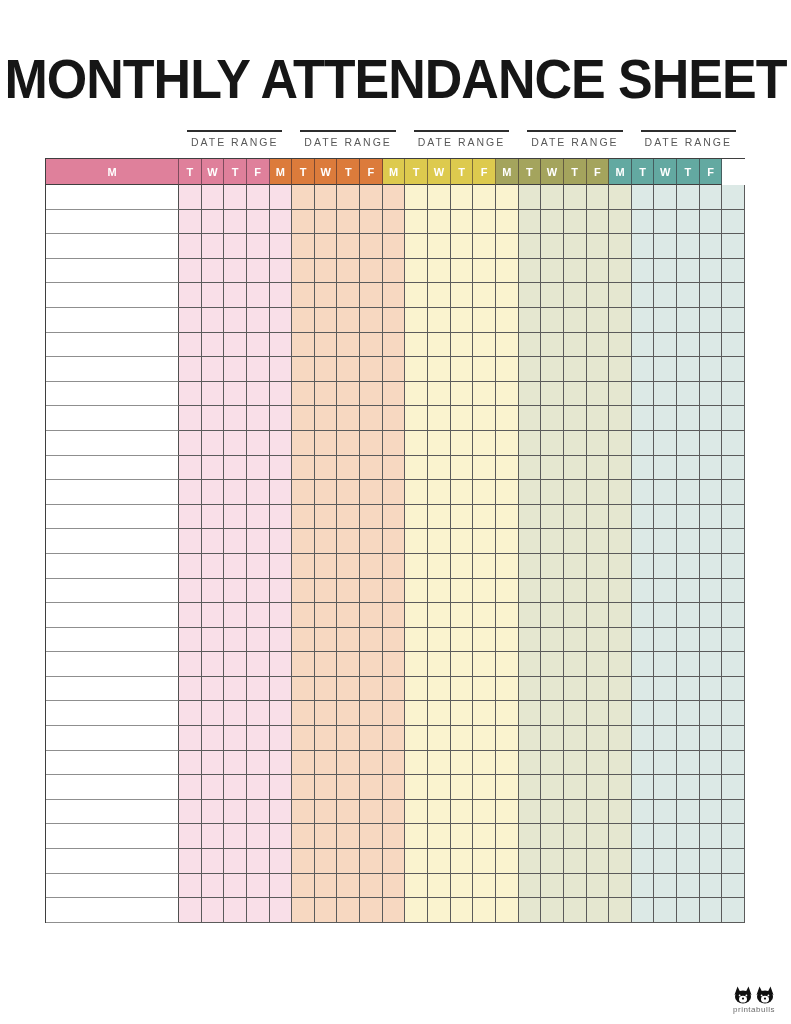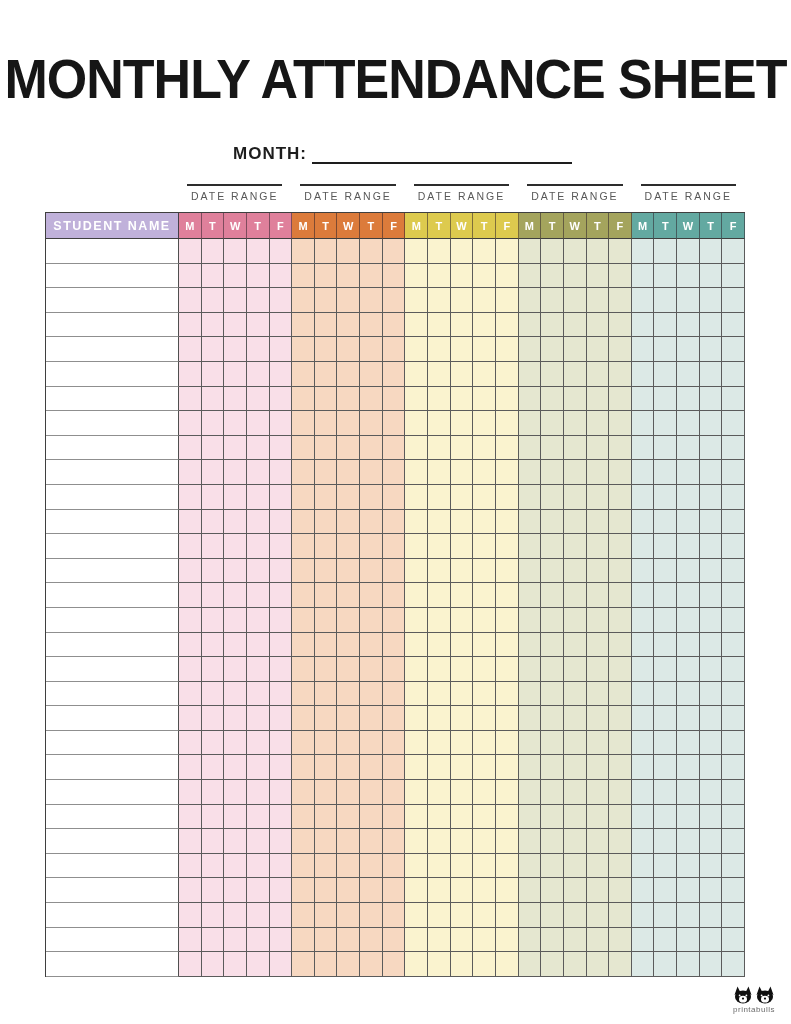"MONTH:" div.month-row { html: <div> <span>MONTH:</span> <span></span> </div> -> none }
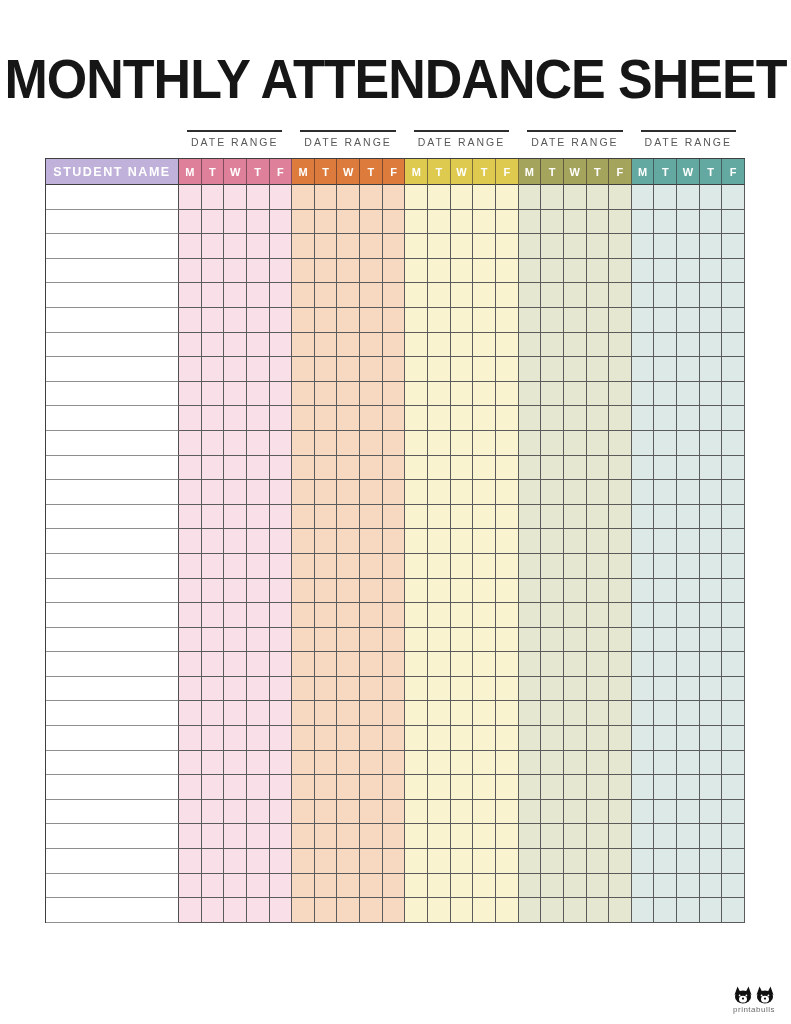"STUDENT NAME" div.student-h { html: <div>STUDENT NAME</div> -> none }
